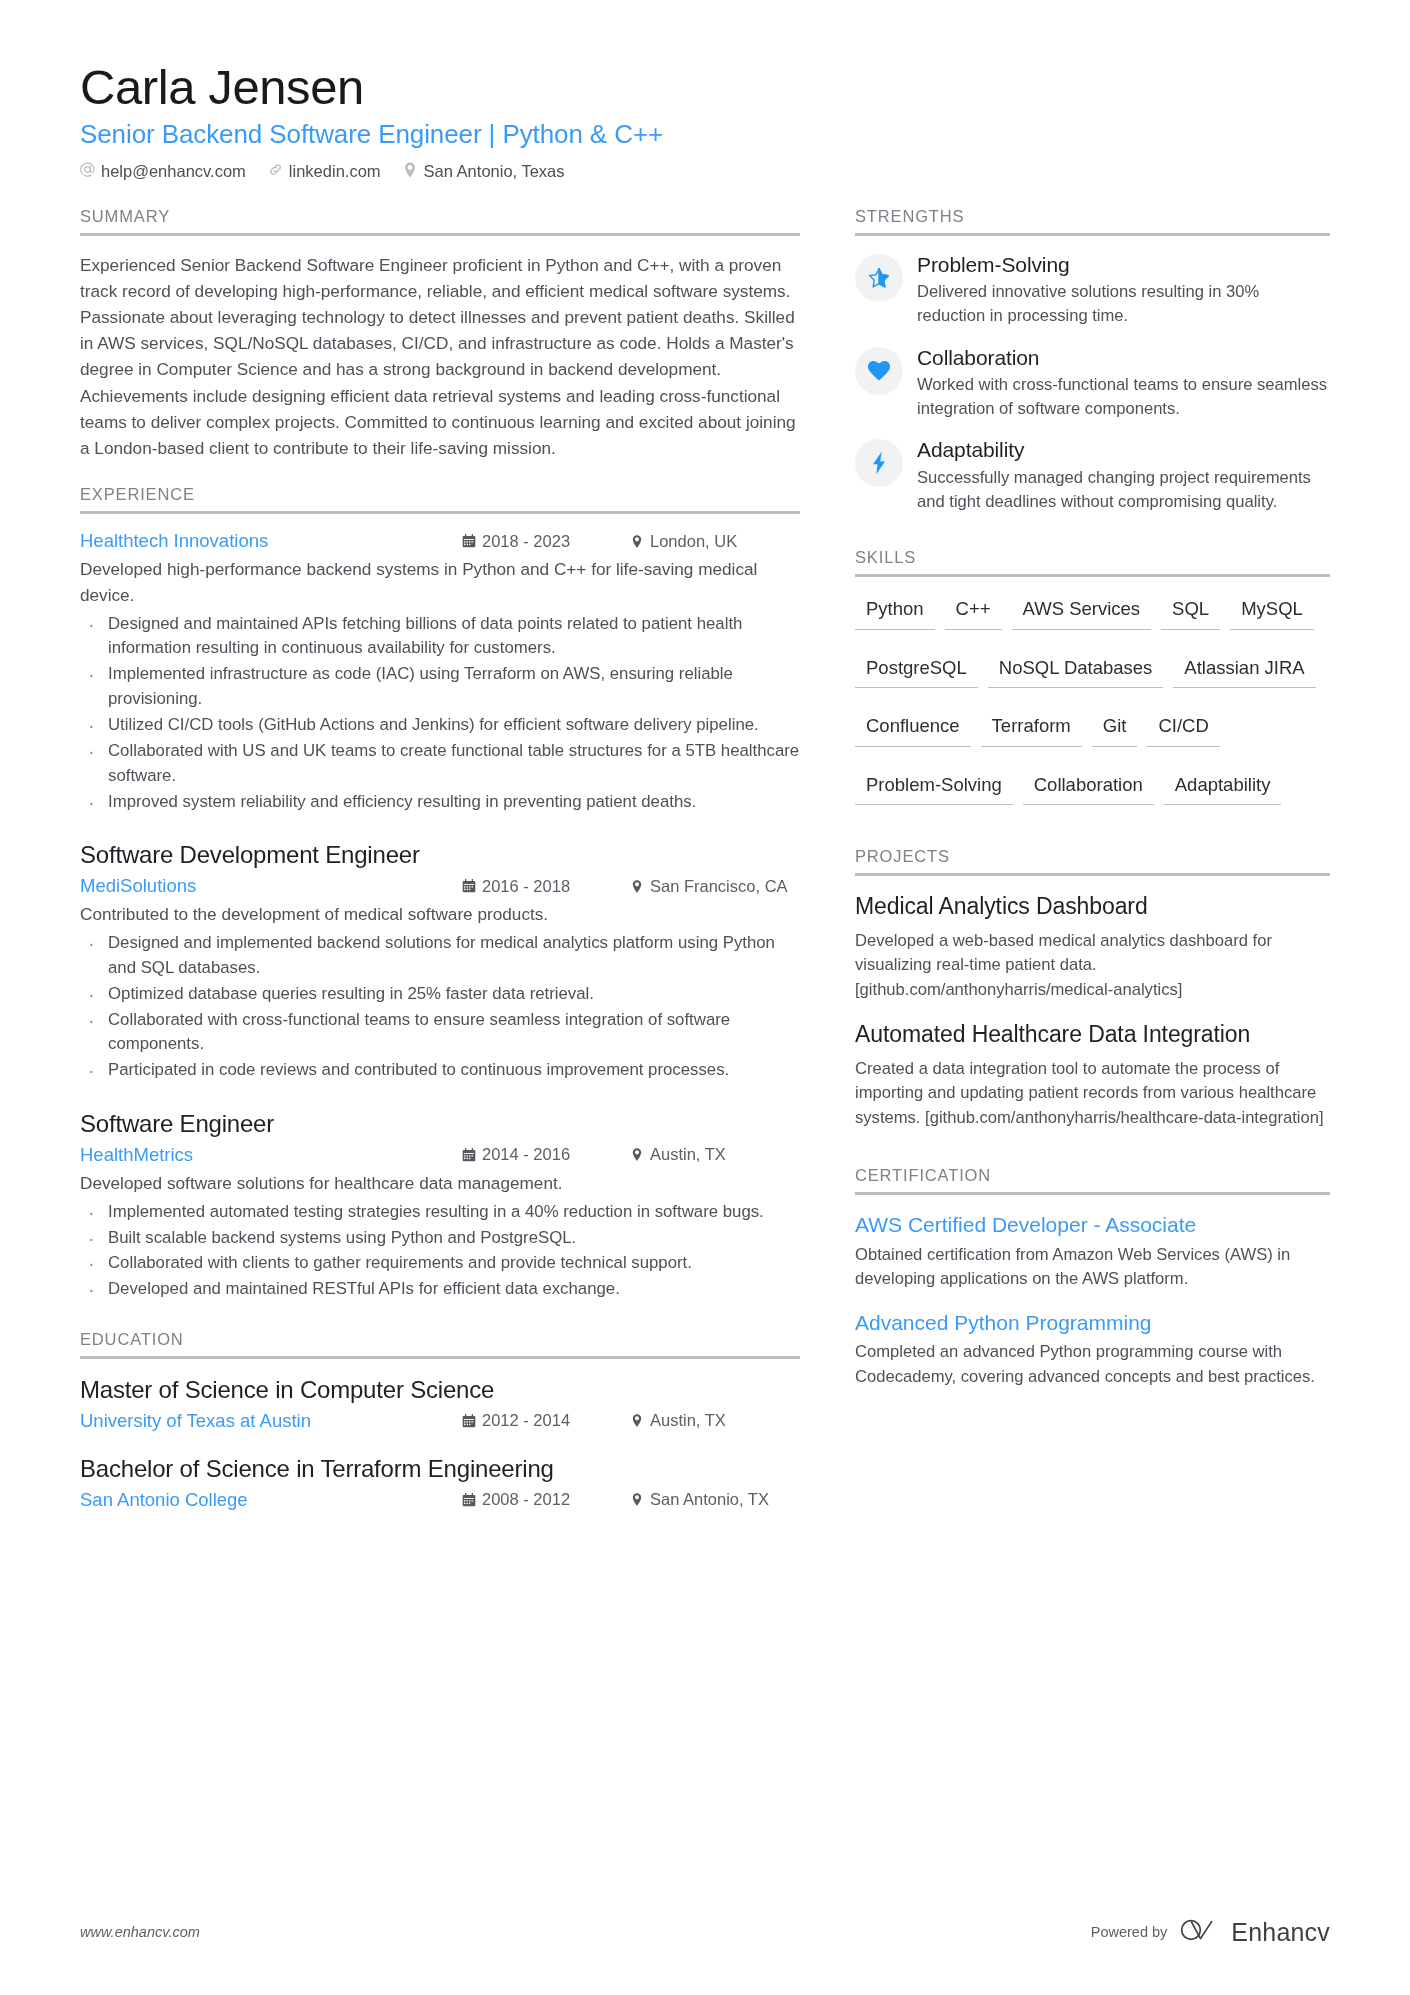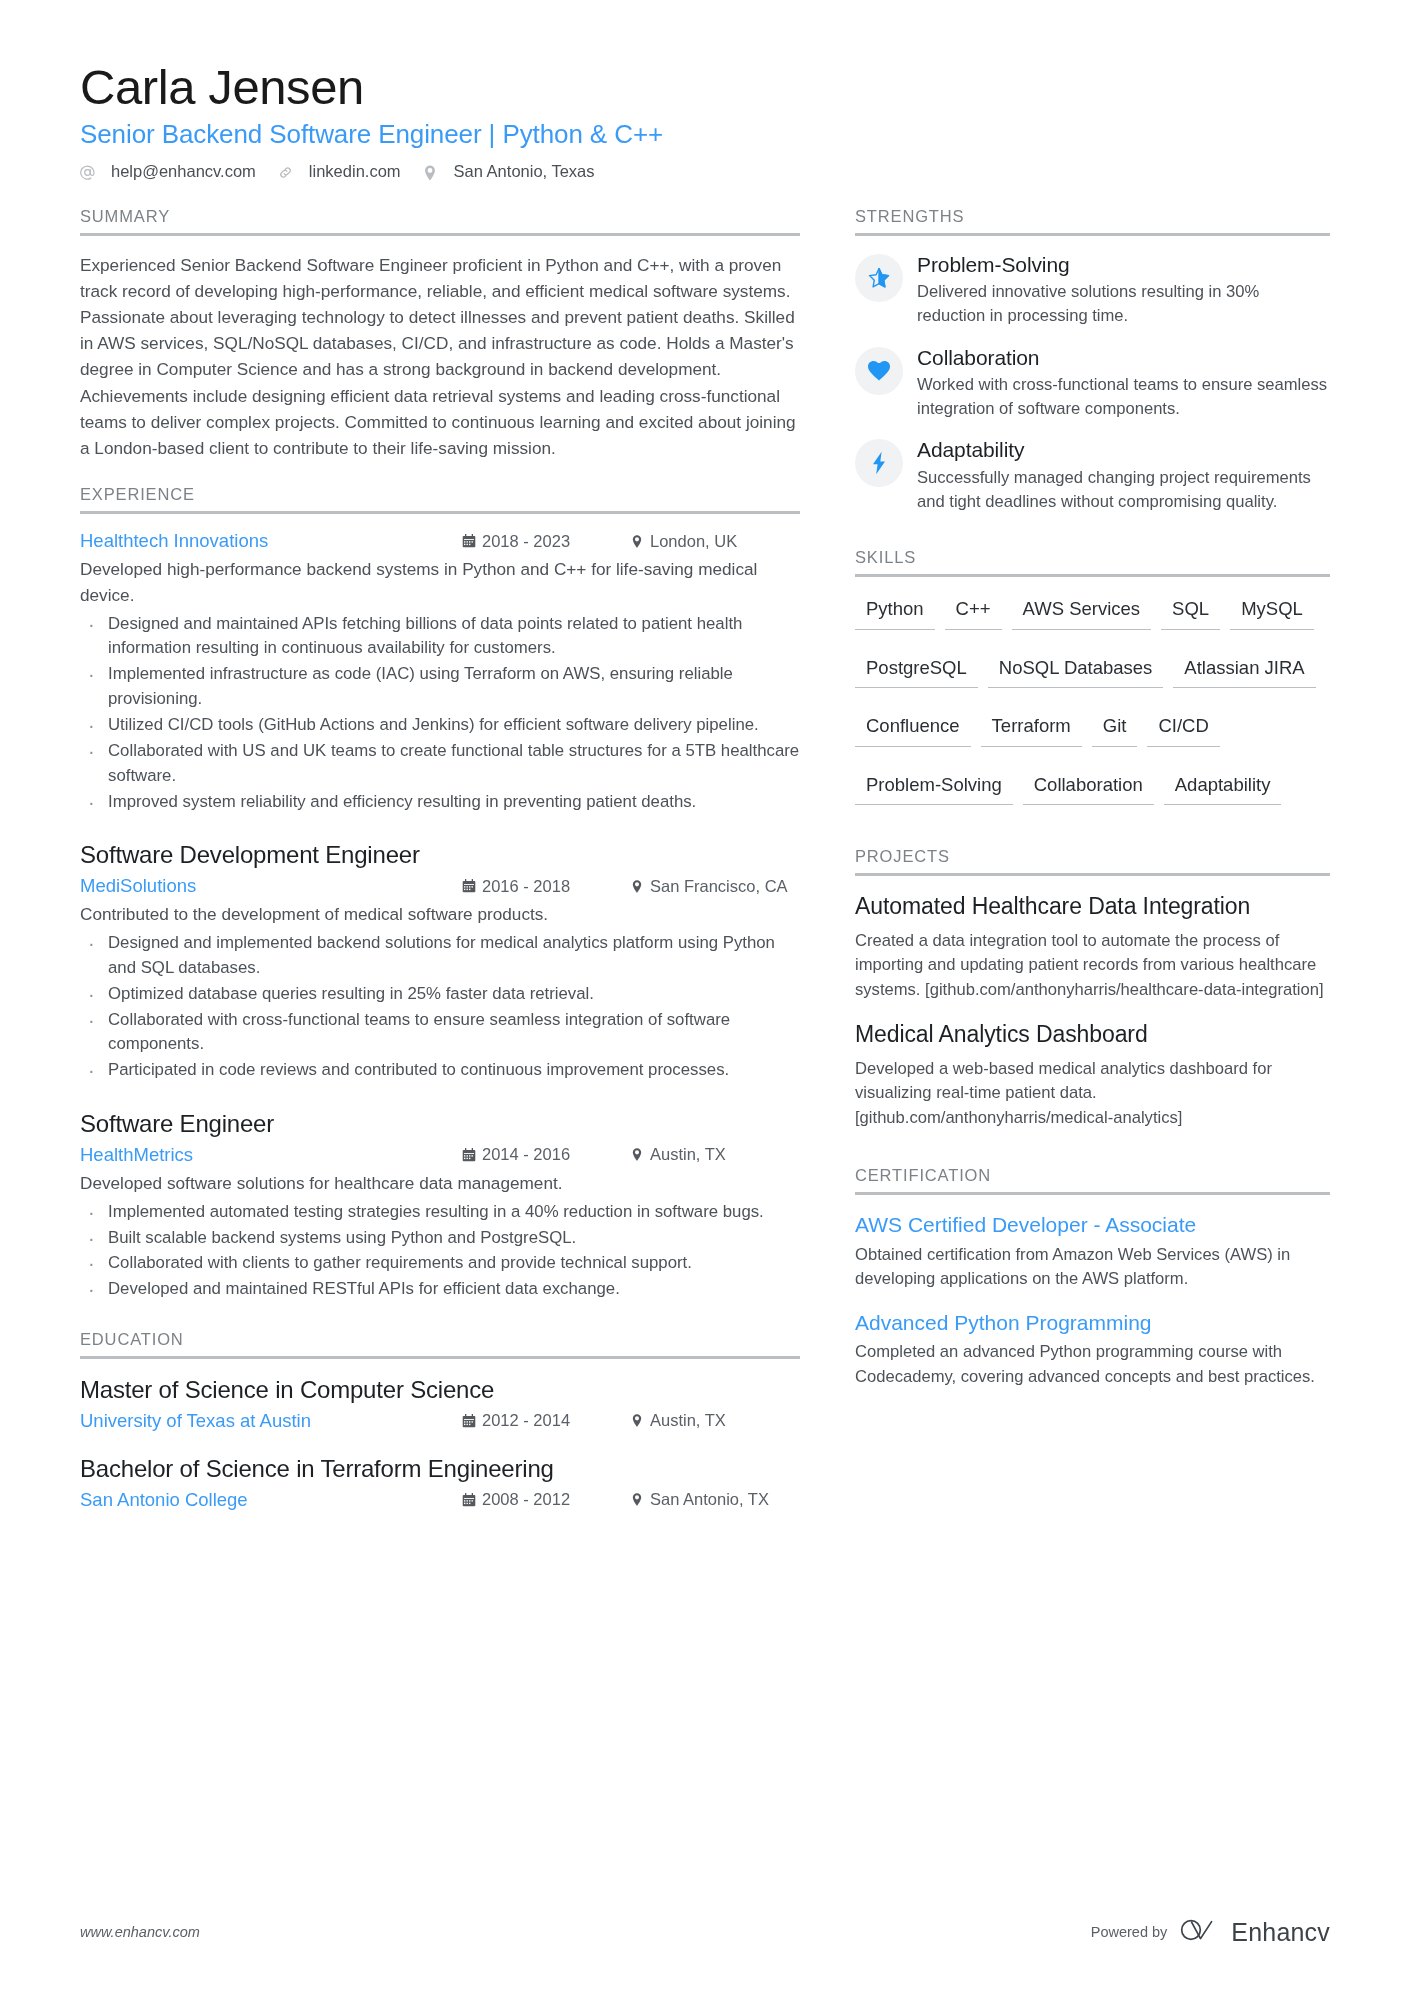"help@enhancv.com" .contact-item { align-items: flex-end -> flex-start; gap: 16px -> 6px }
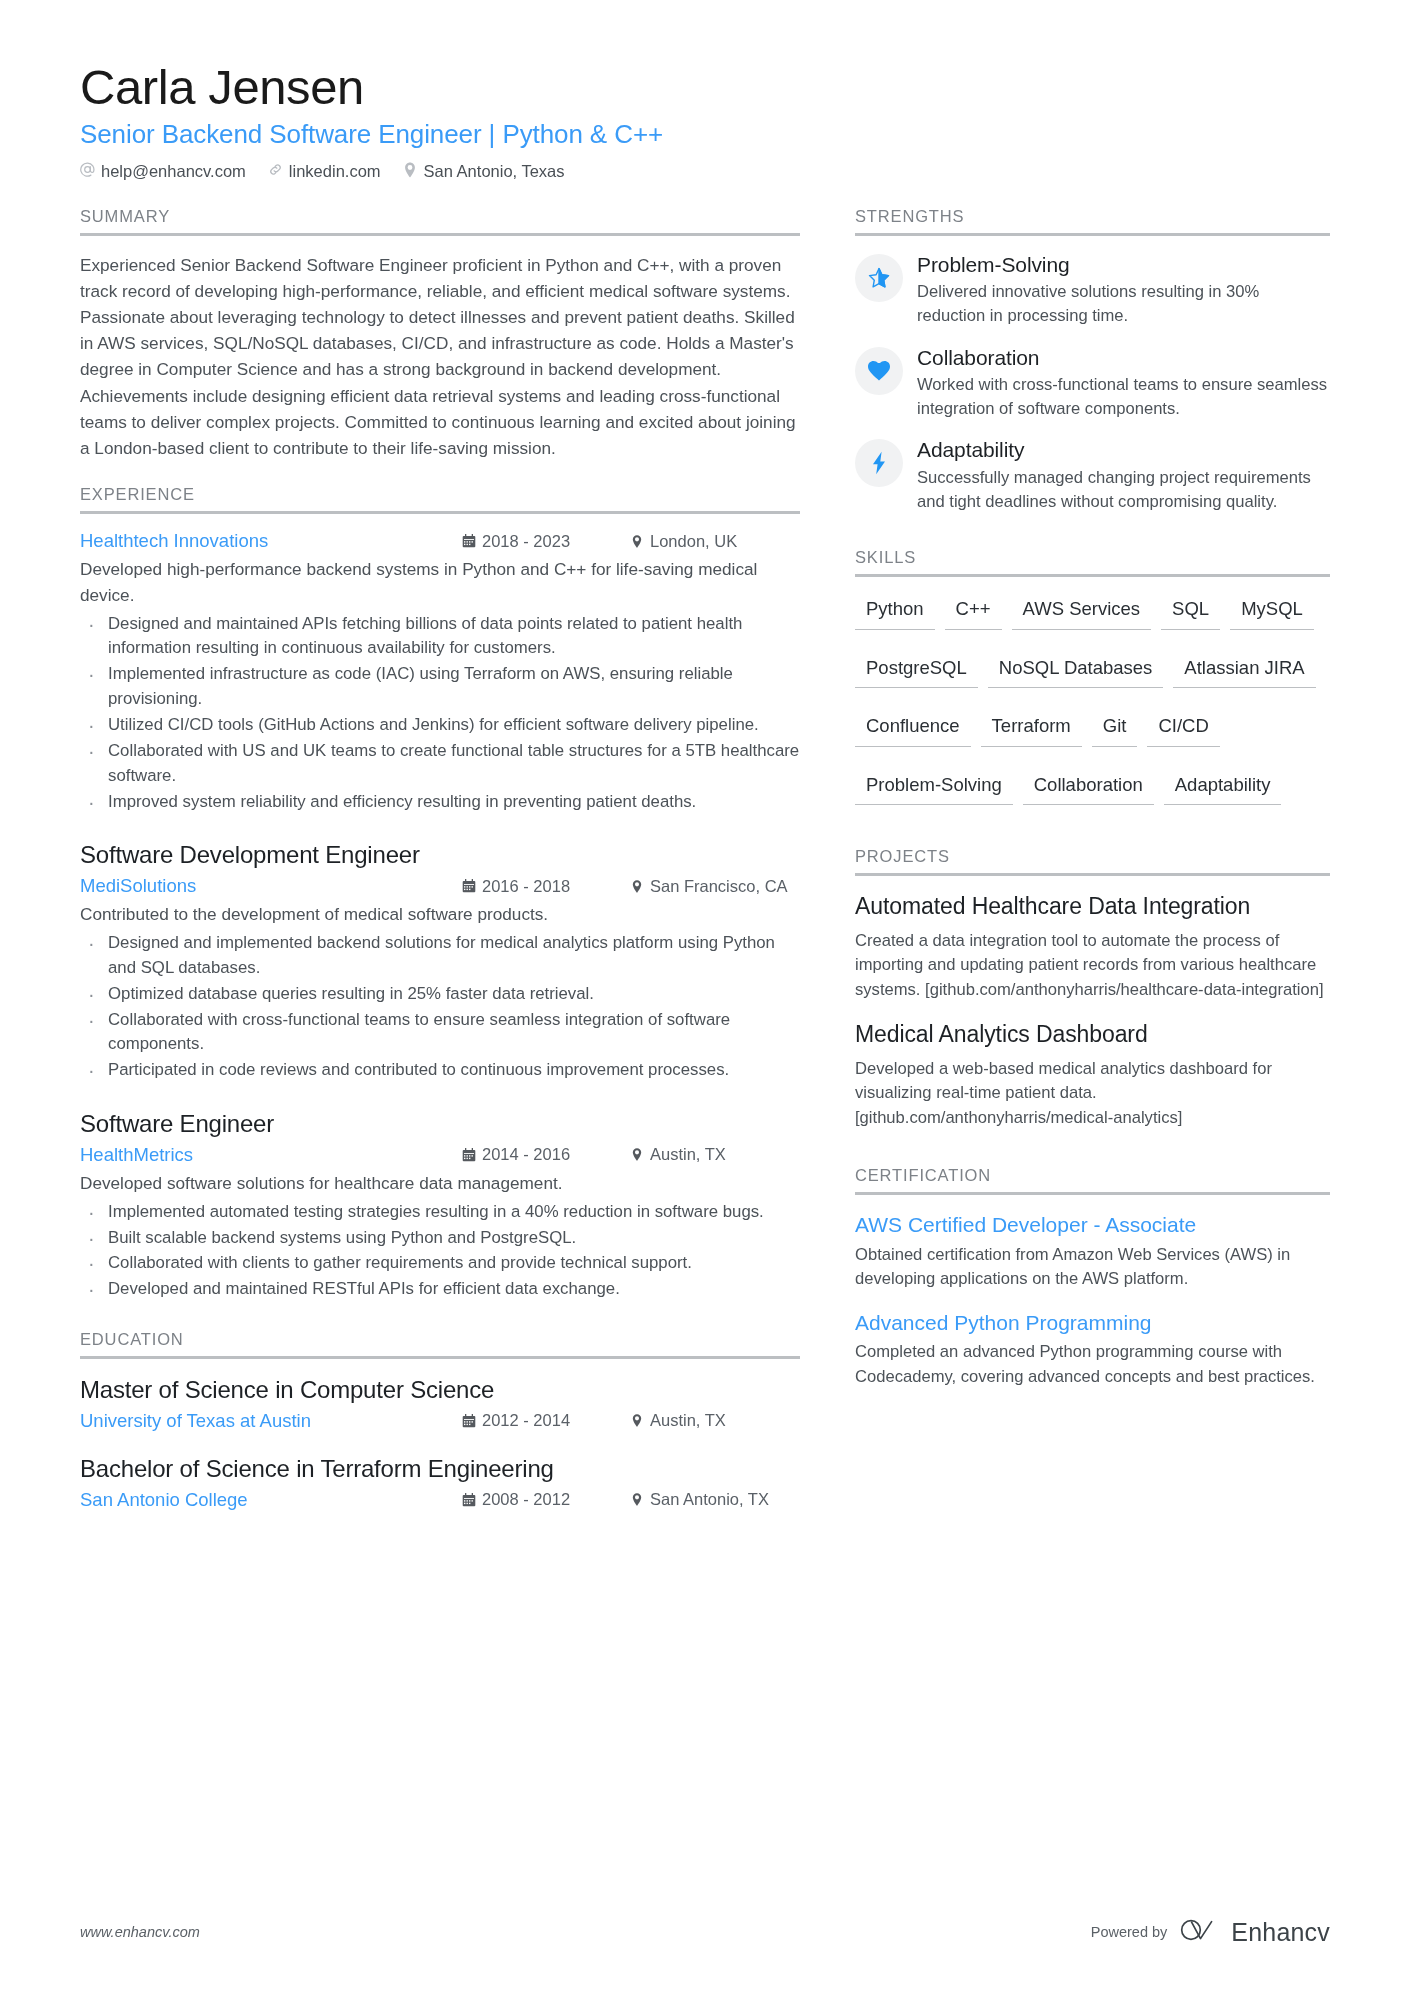"Automated Healthcare Data Integration" div.project { order: before "Medical Analytics Dashboard" -> after "Medical Analytics Dashboard" }
